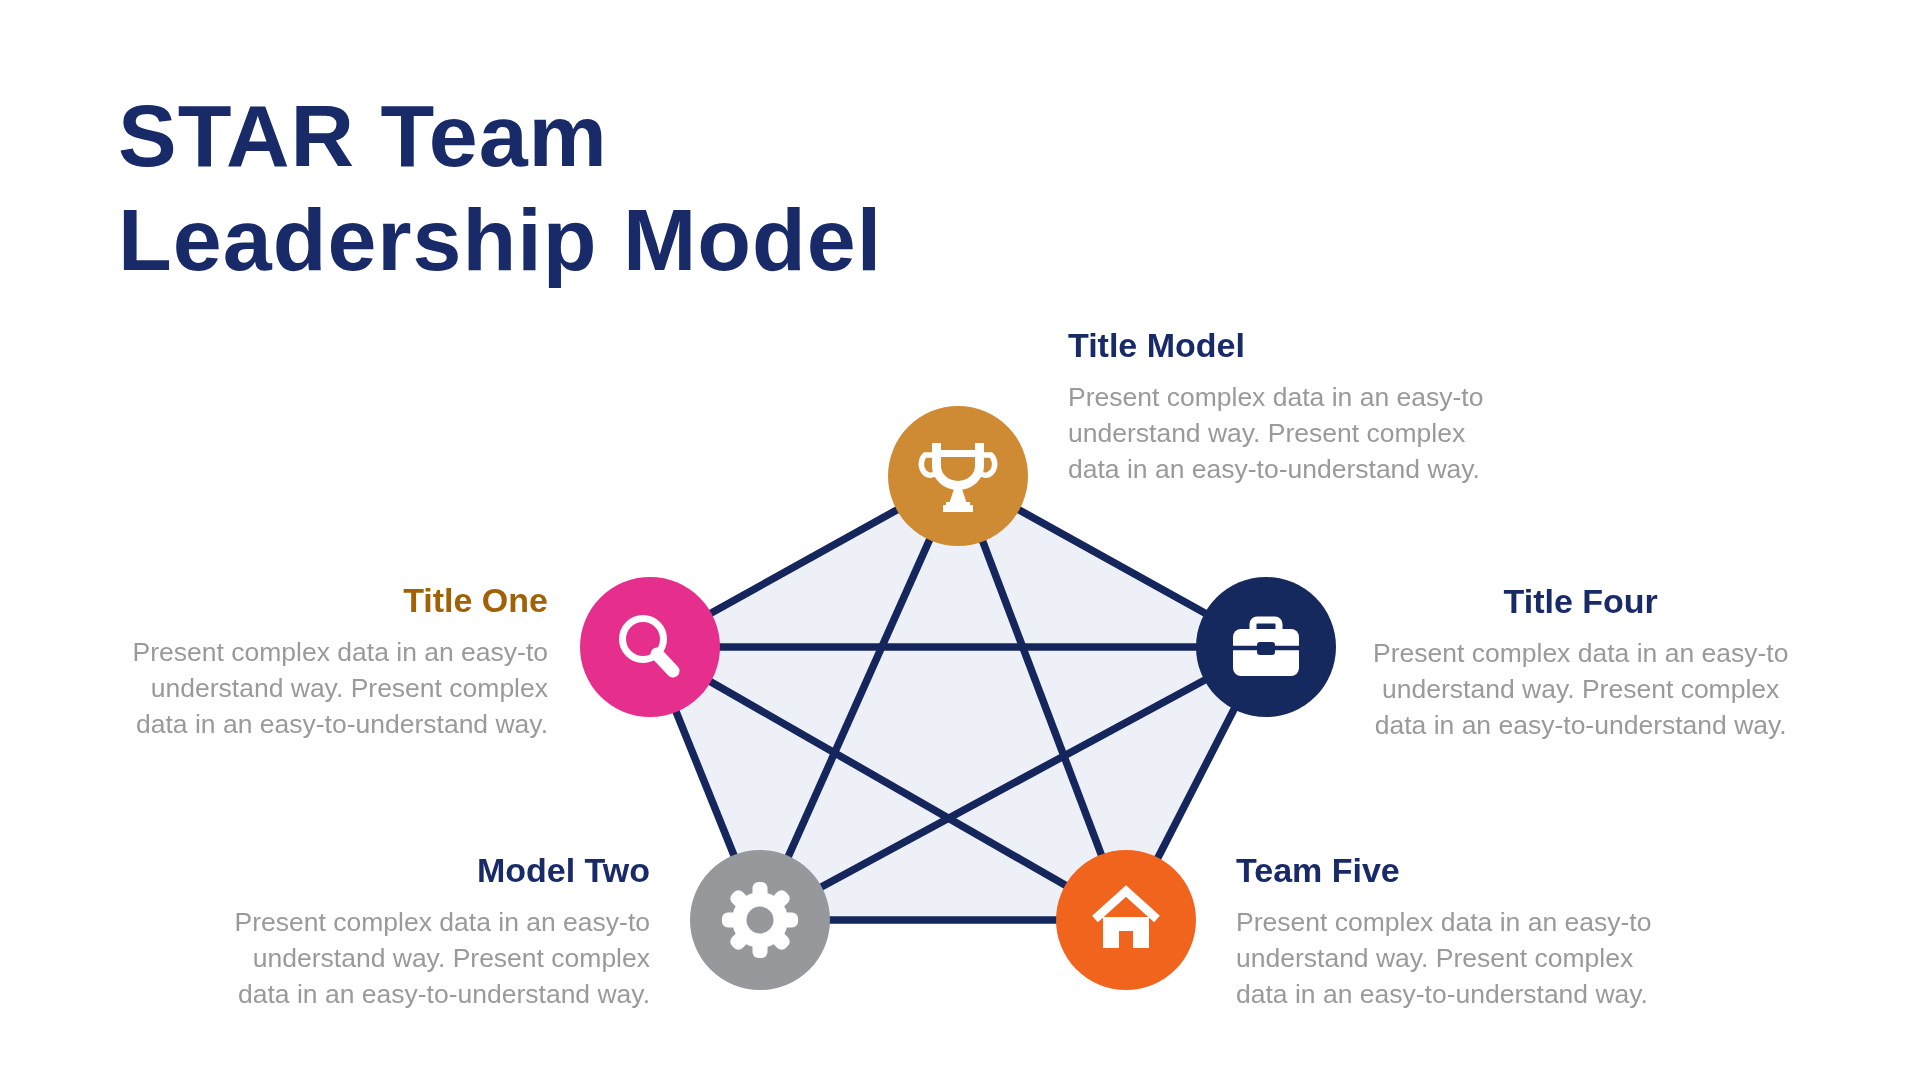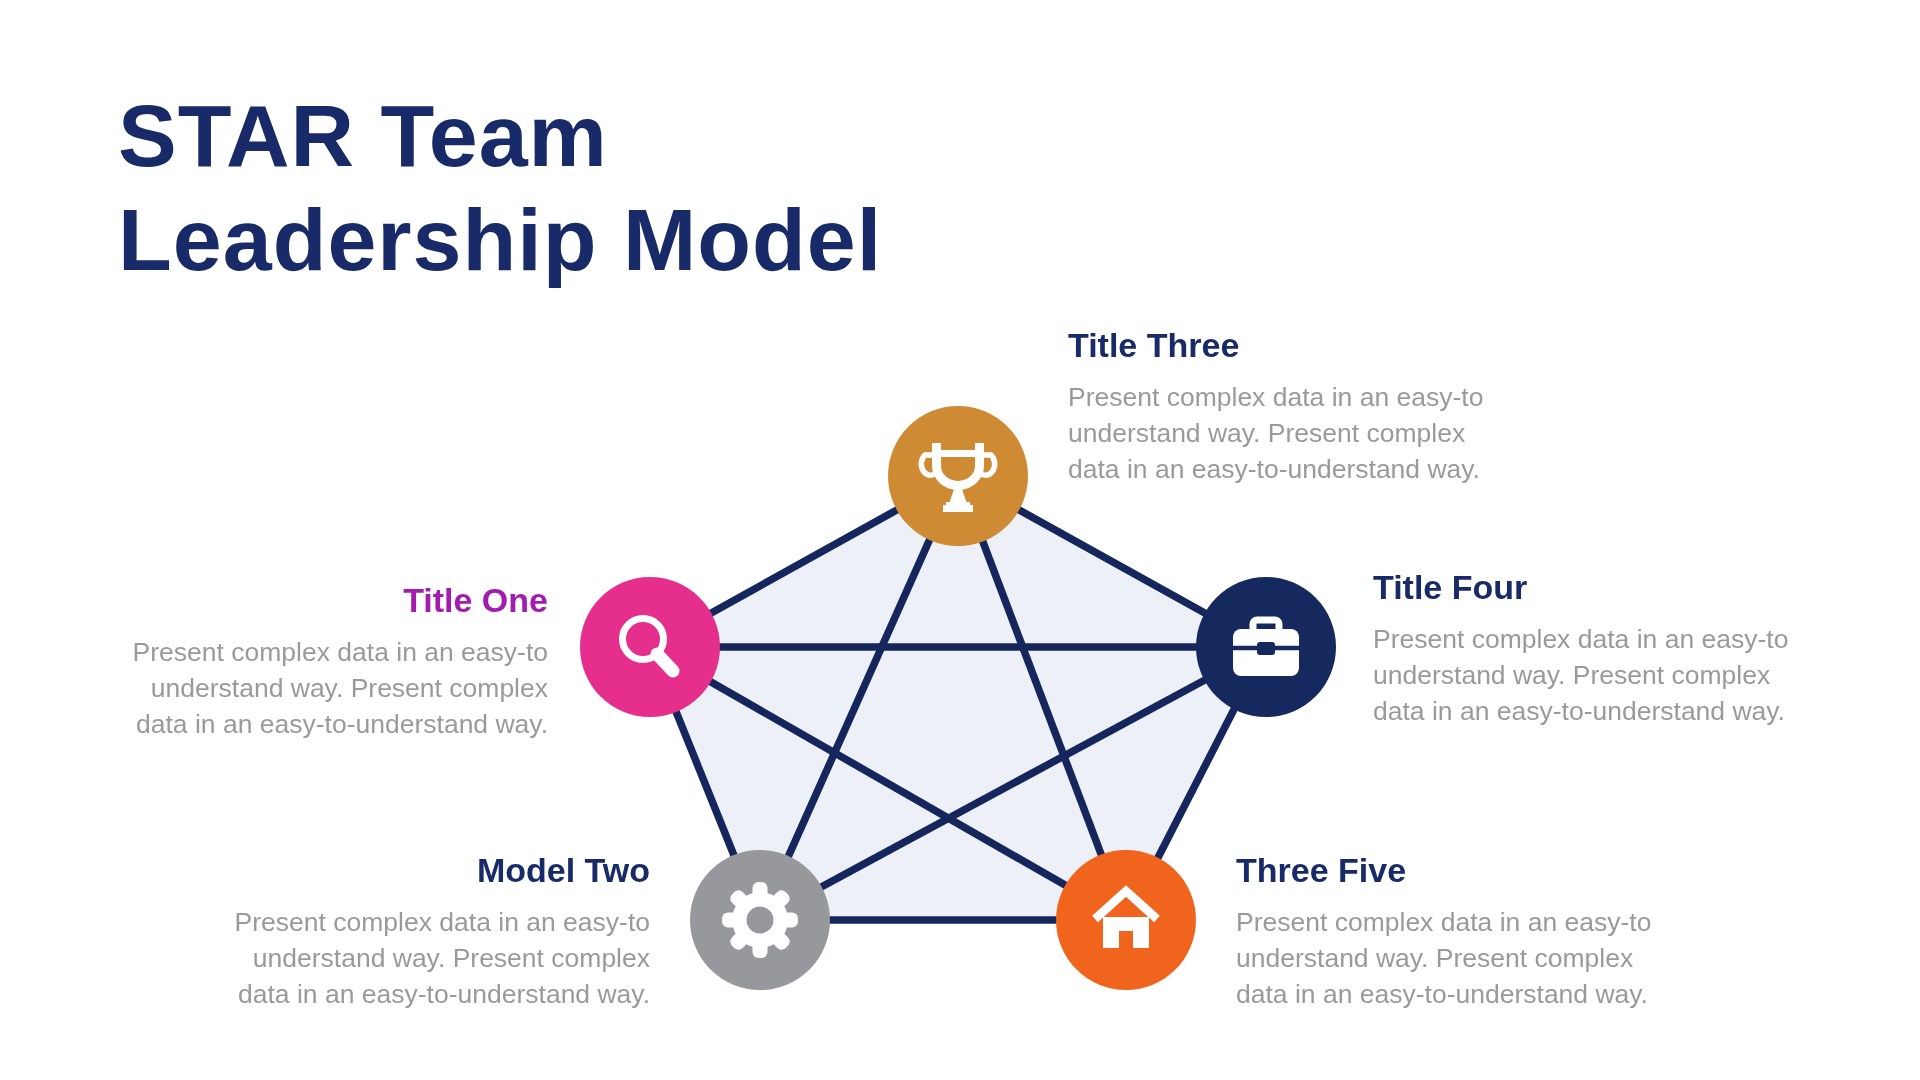"Title Three" h3 { text: Three -> Model }
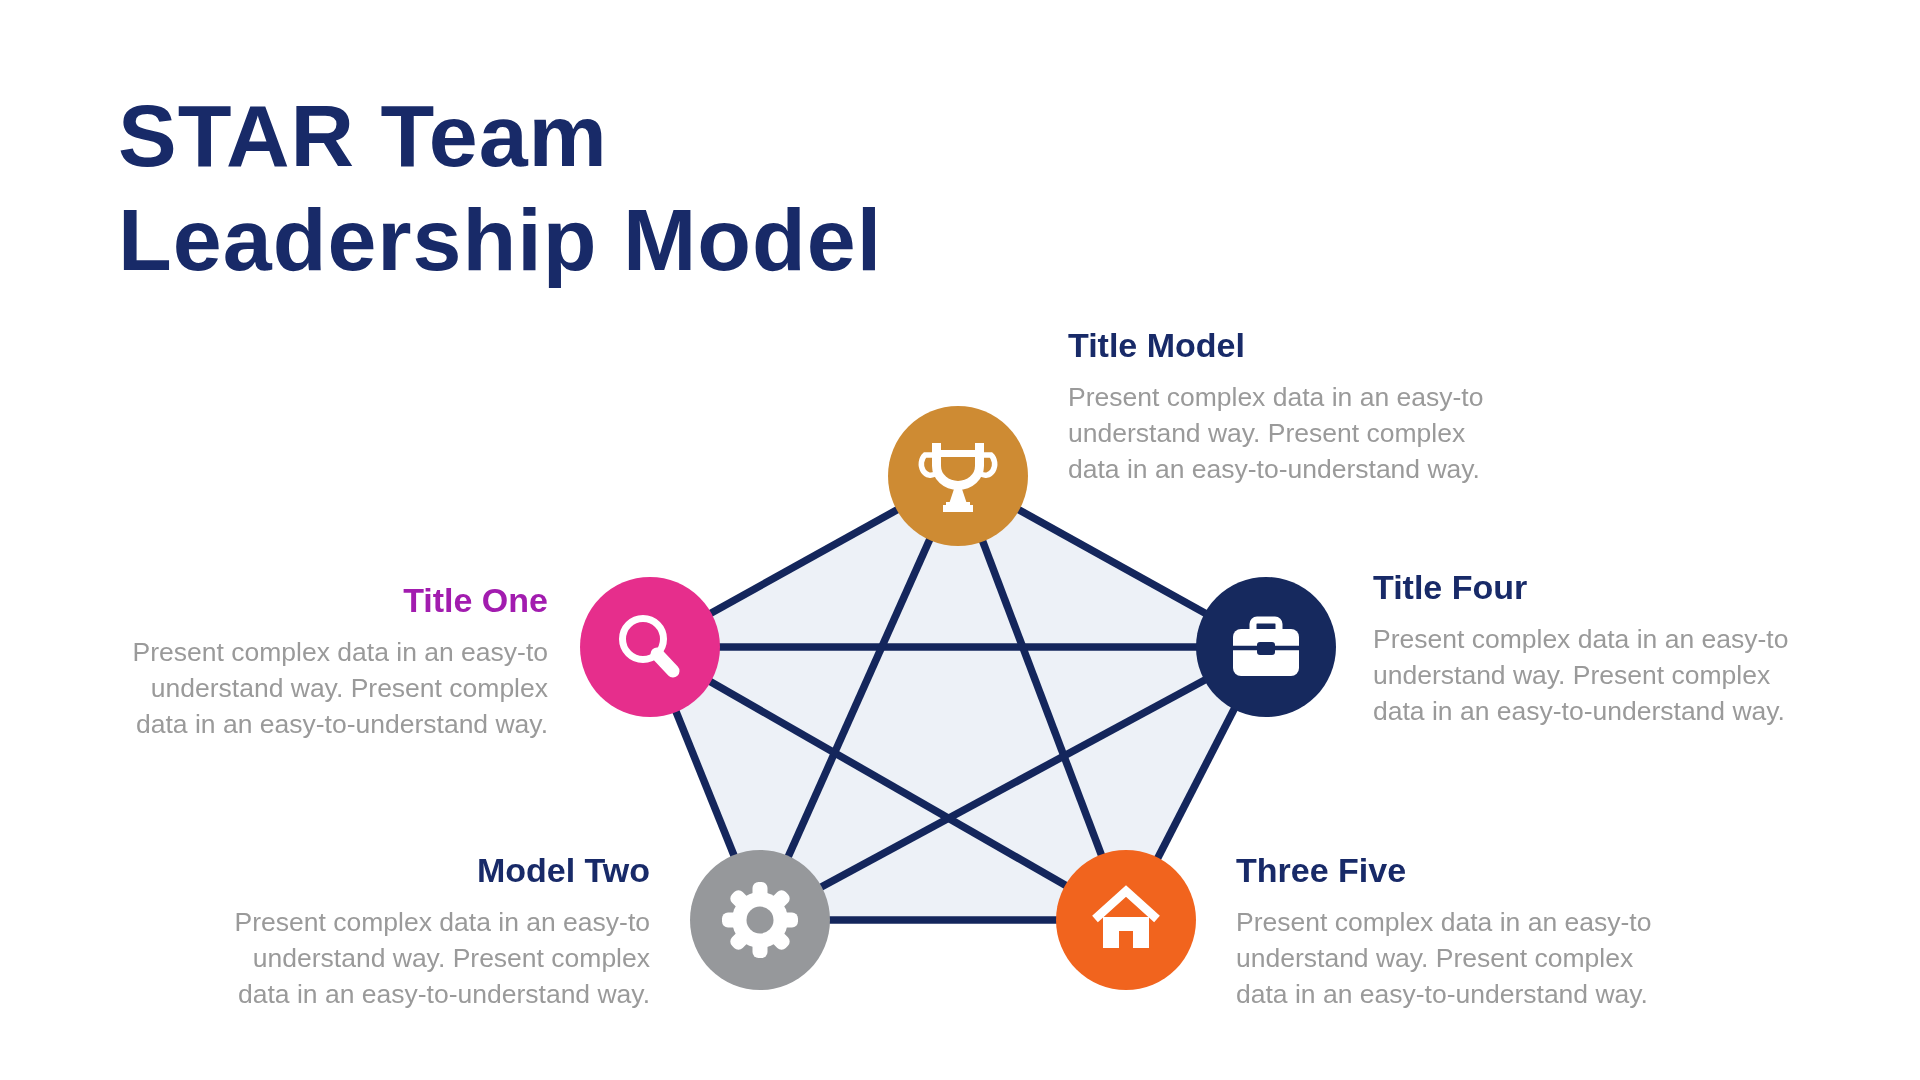"Title One" h3 { color: #a21caf -> #a16207 }
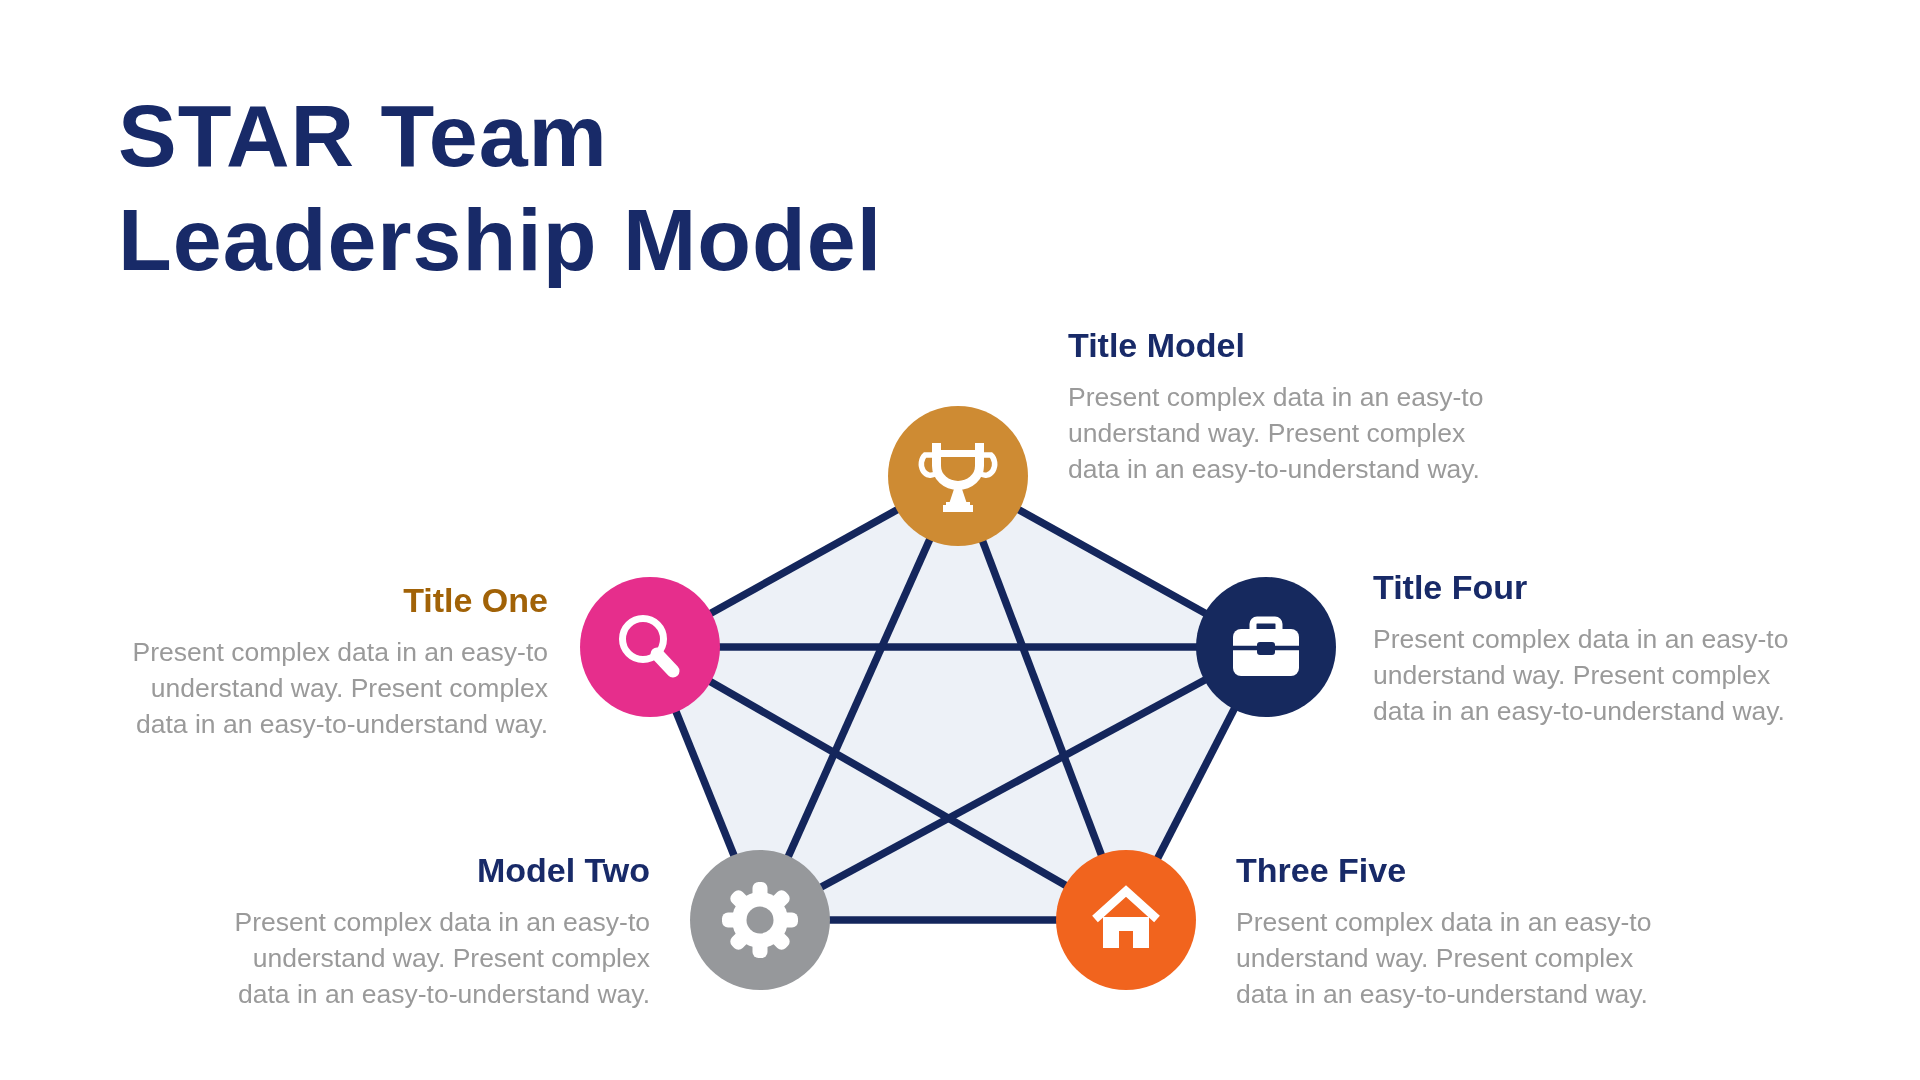"Title Four" div.info { text-align: none -> center; top: 567px -> 581px }
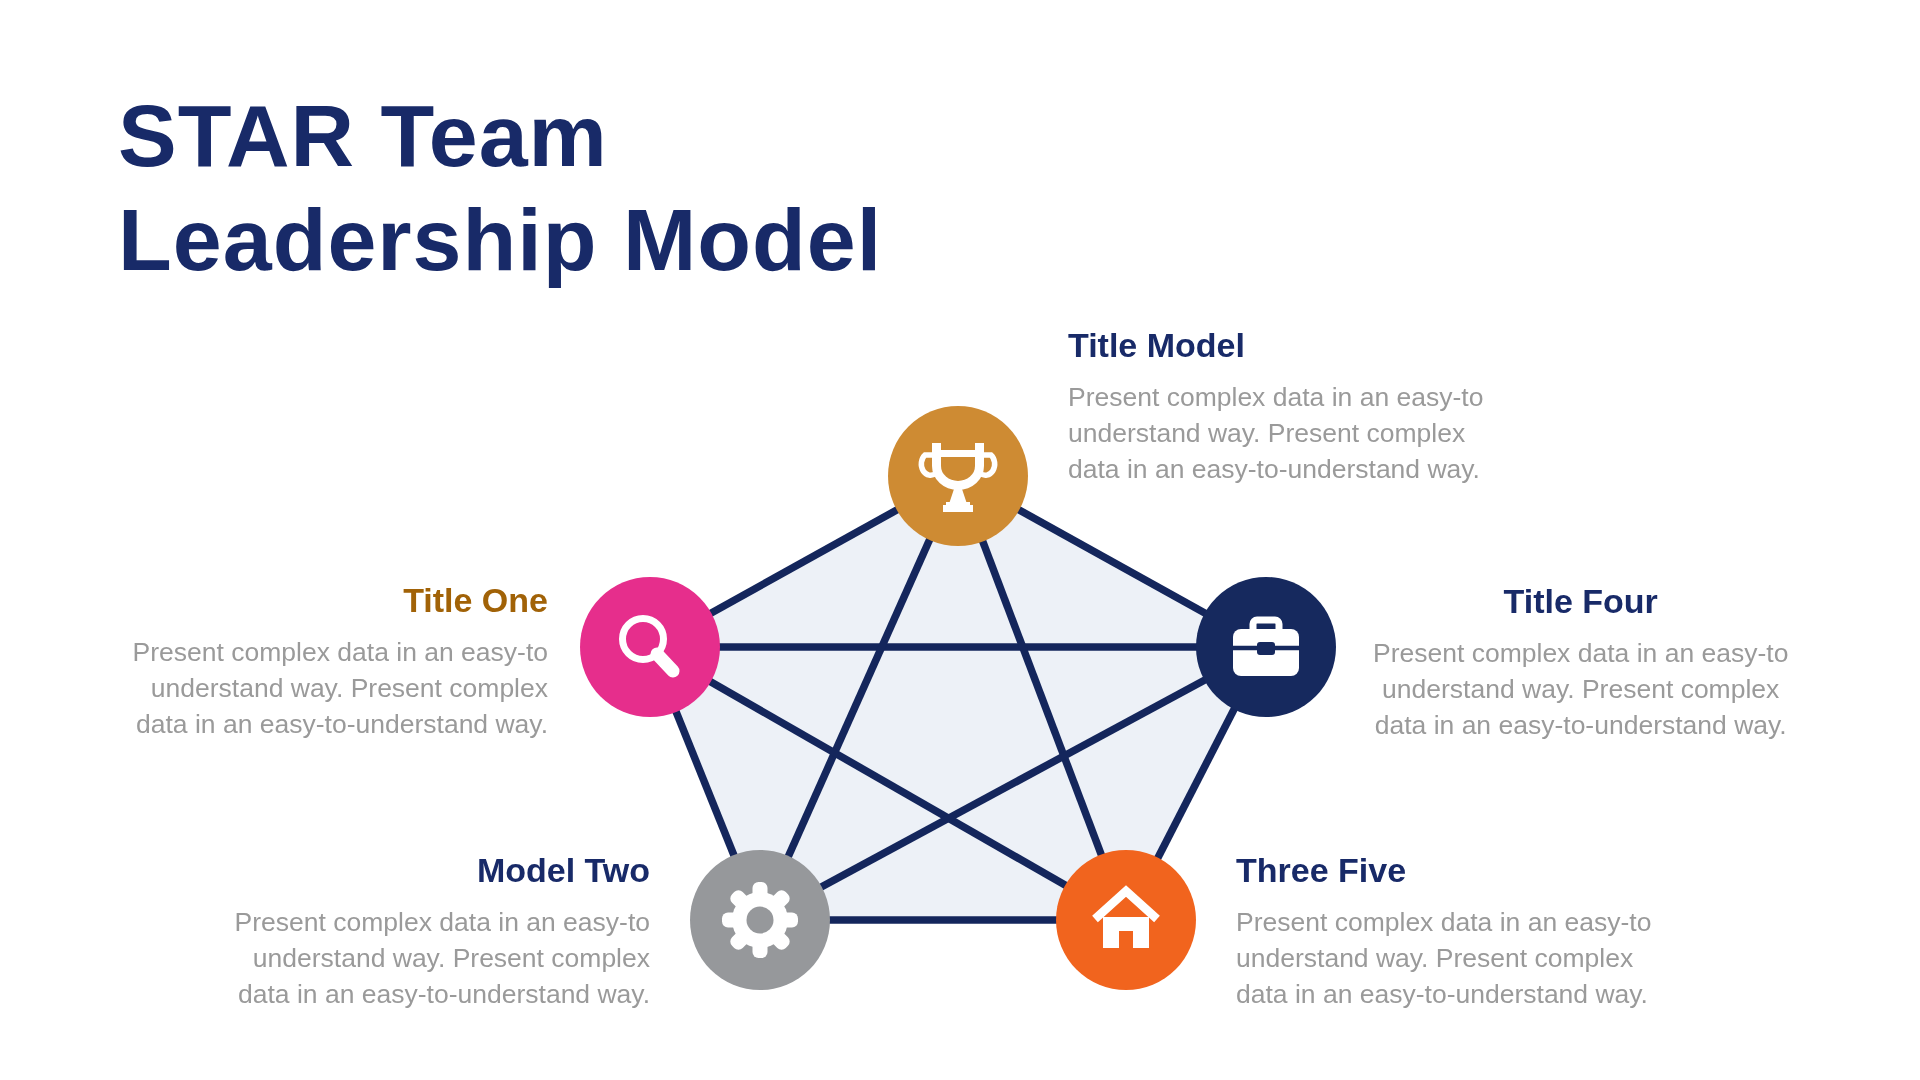"Three Five" h3 { text: Three -> Team }
